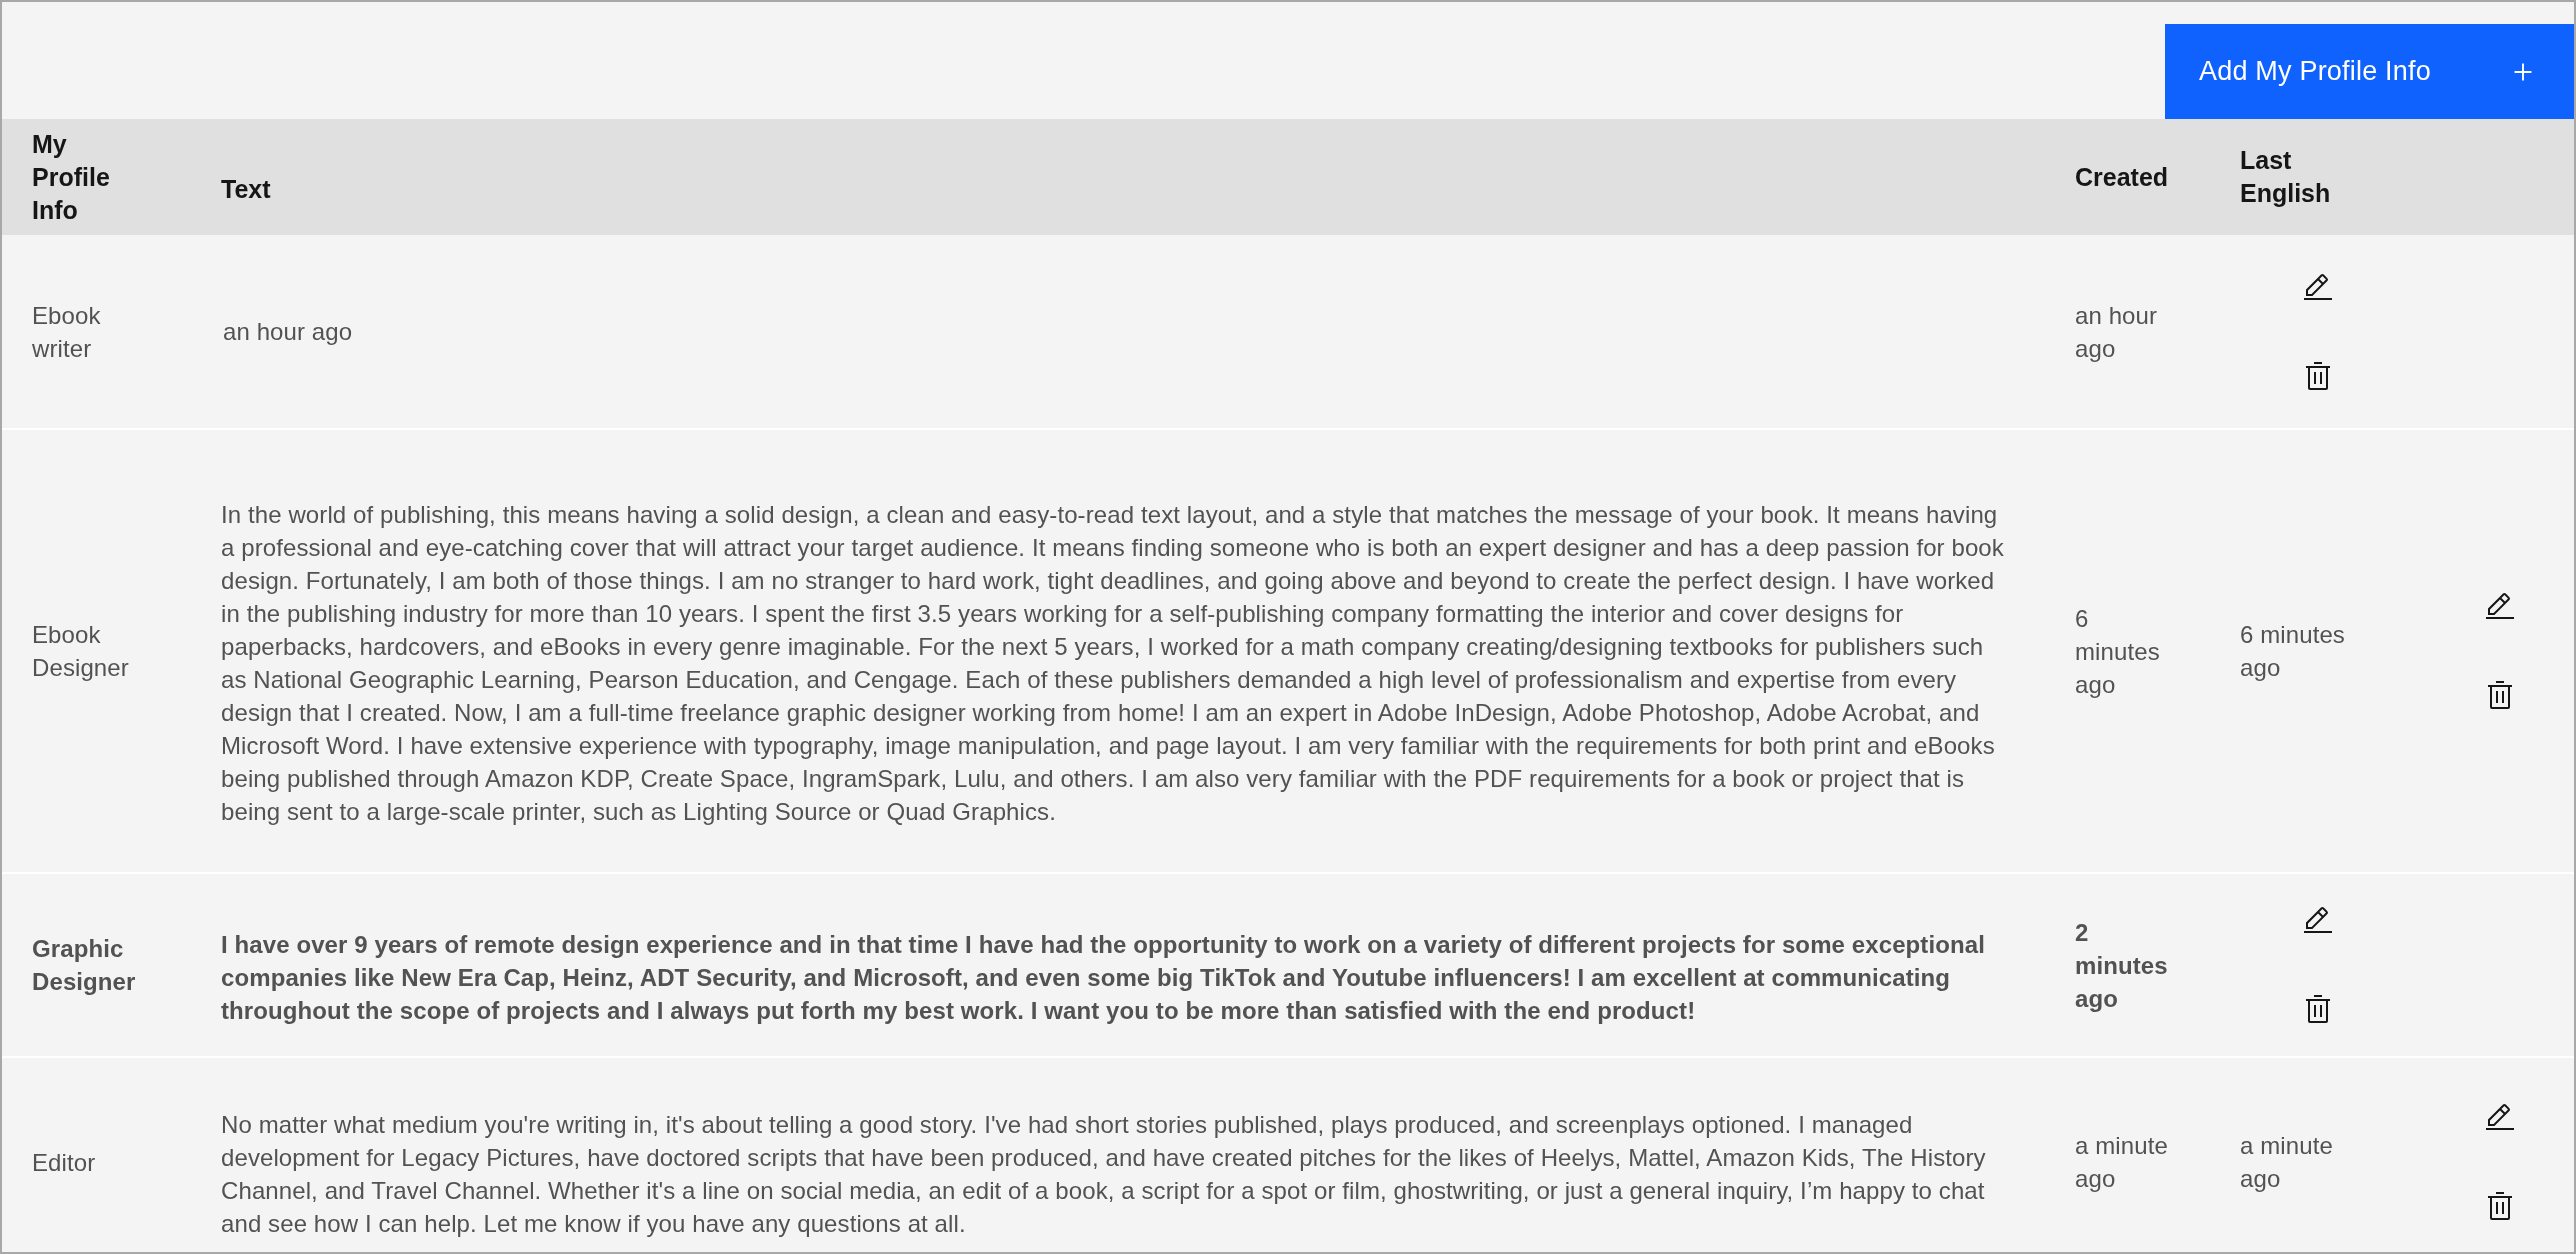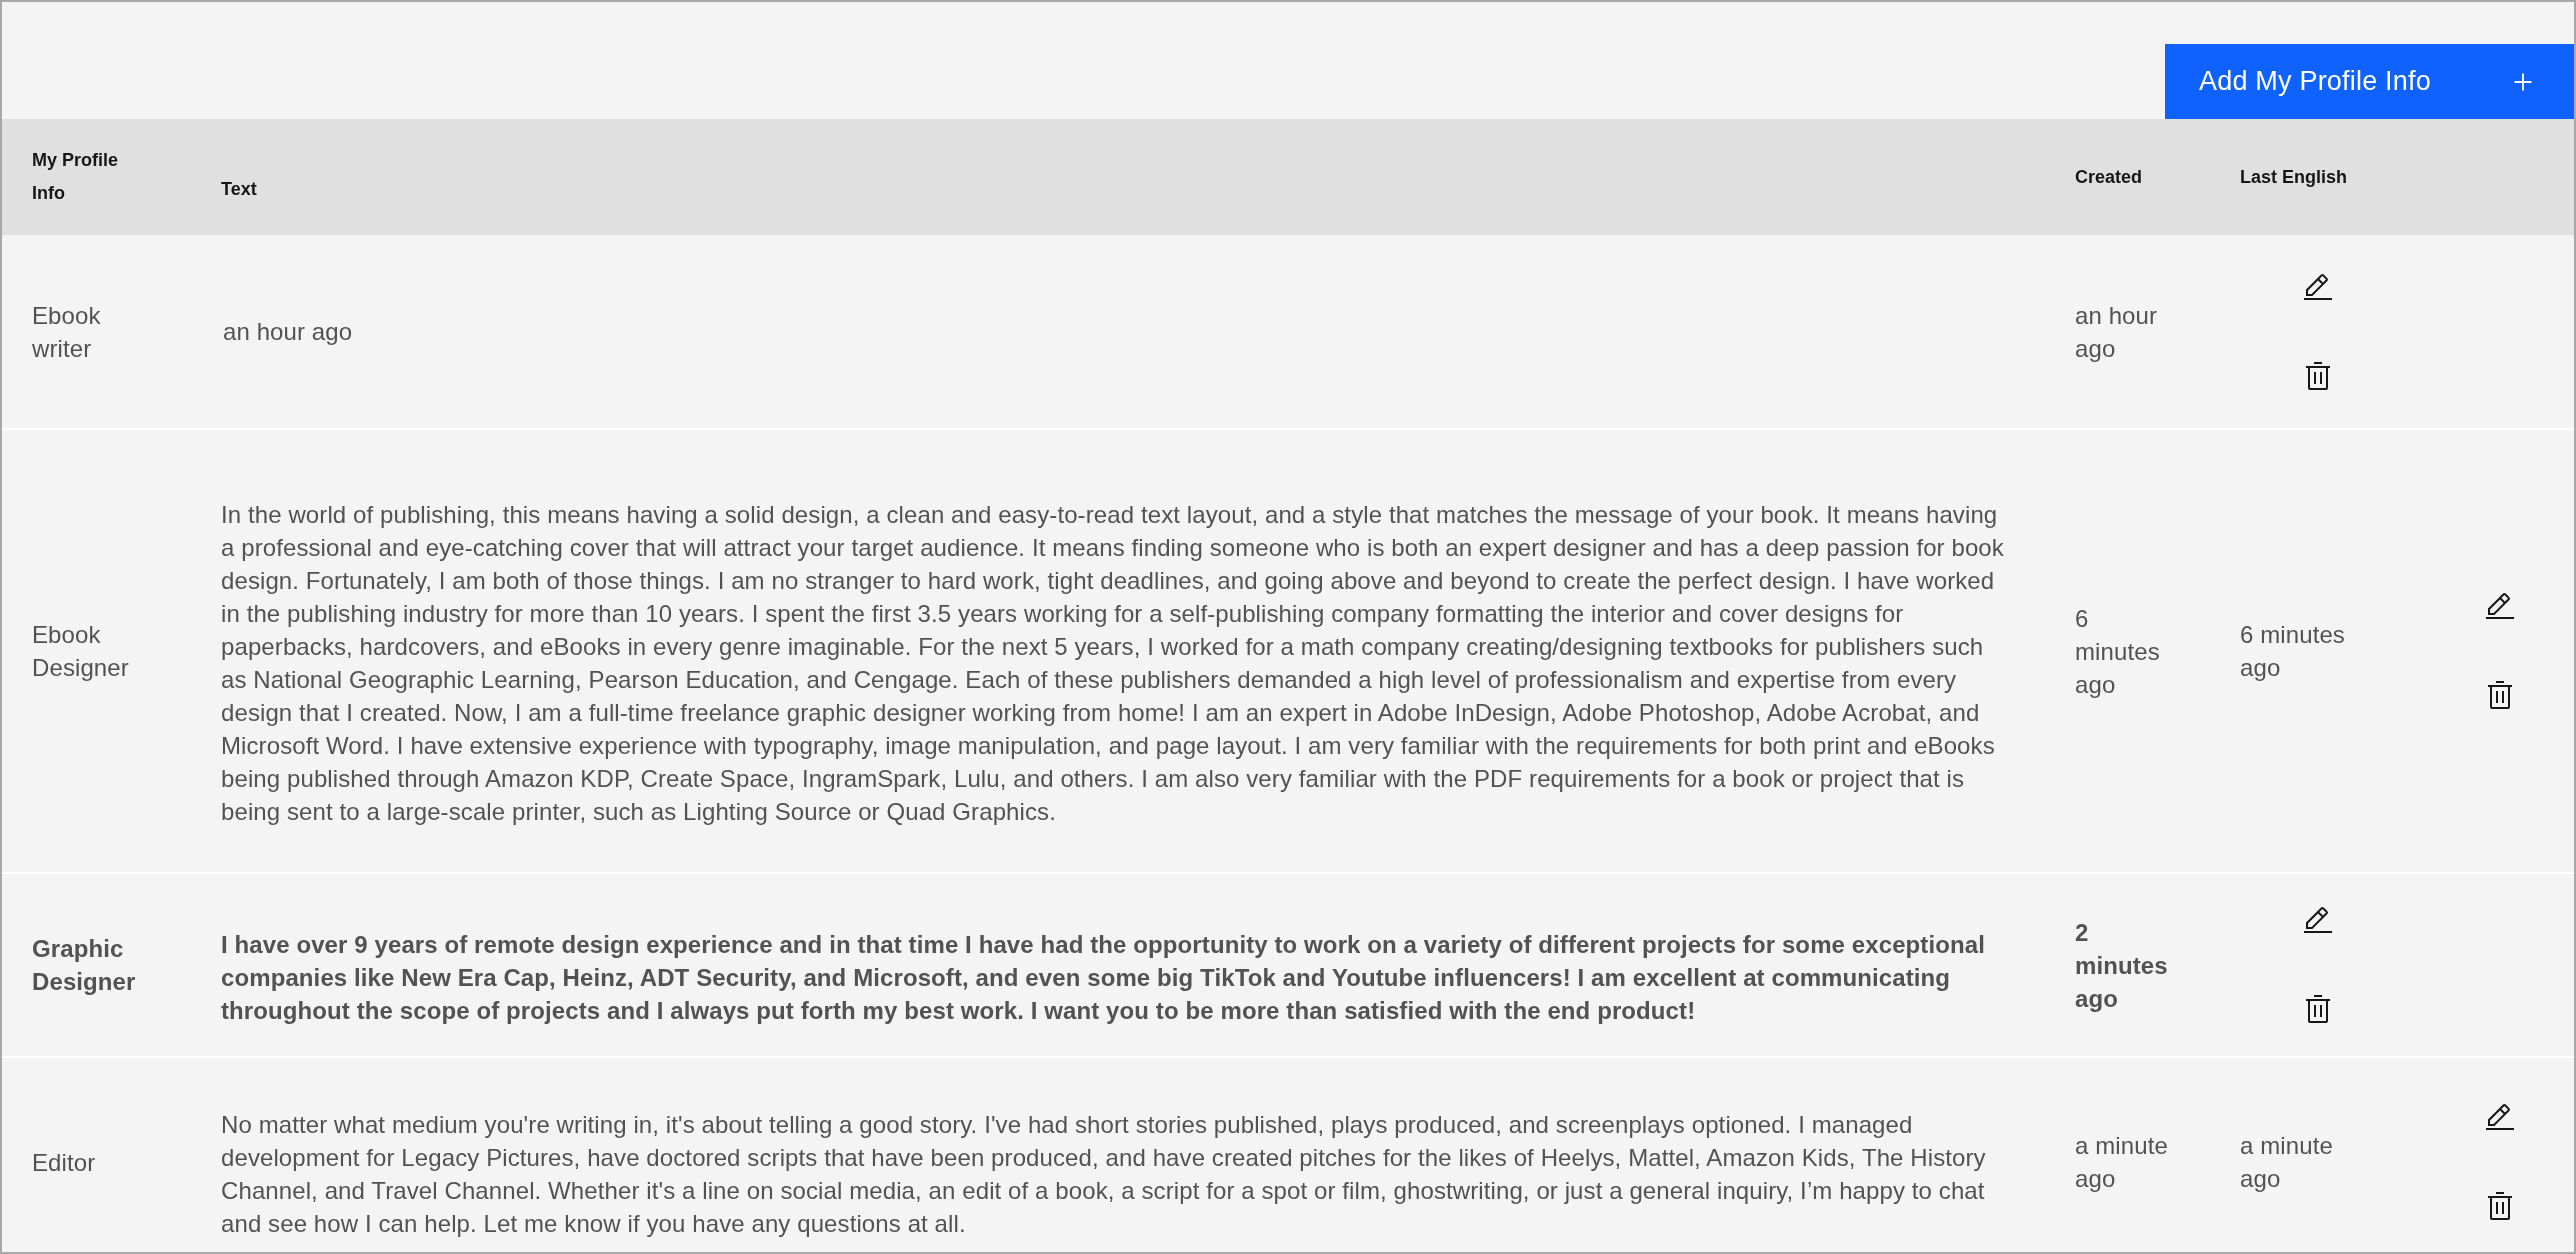"Add My Profile Info" .add-btn { height: 75px -> 95px }
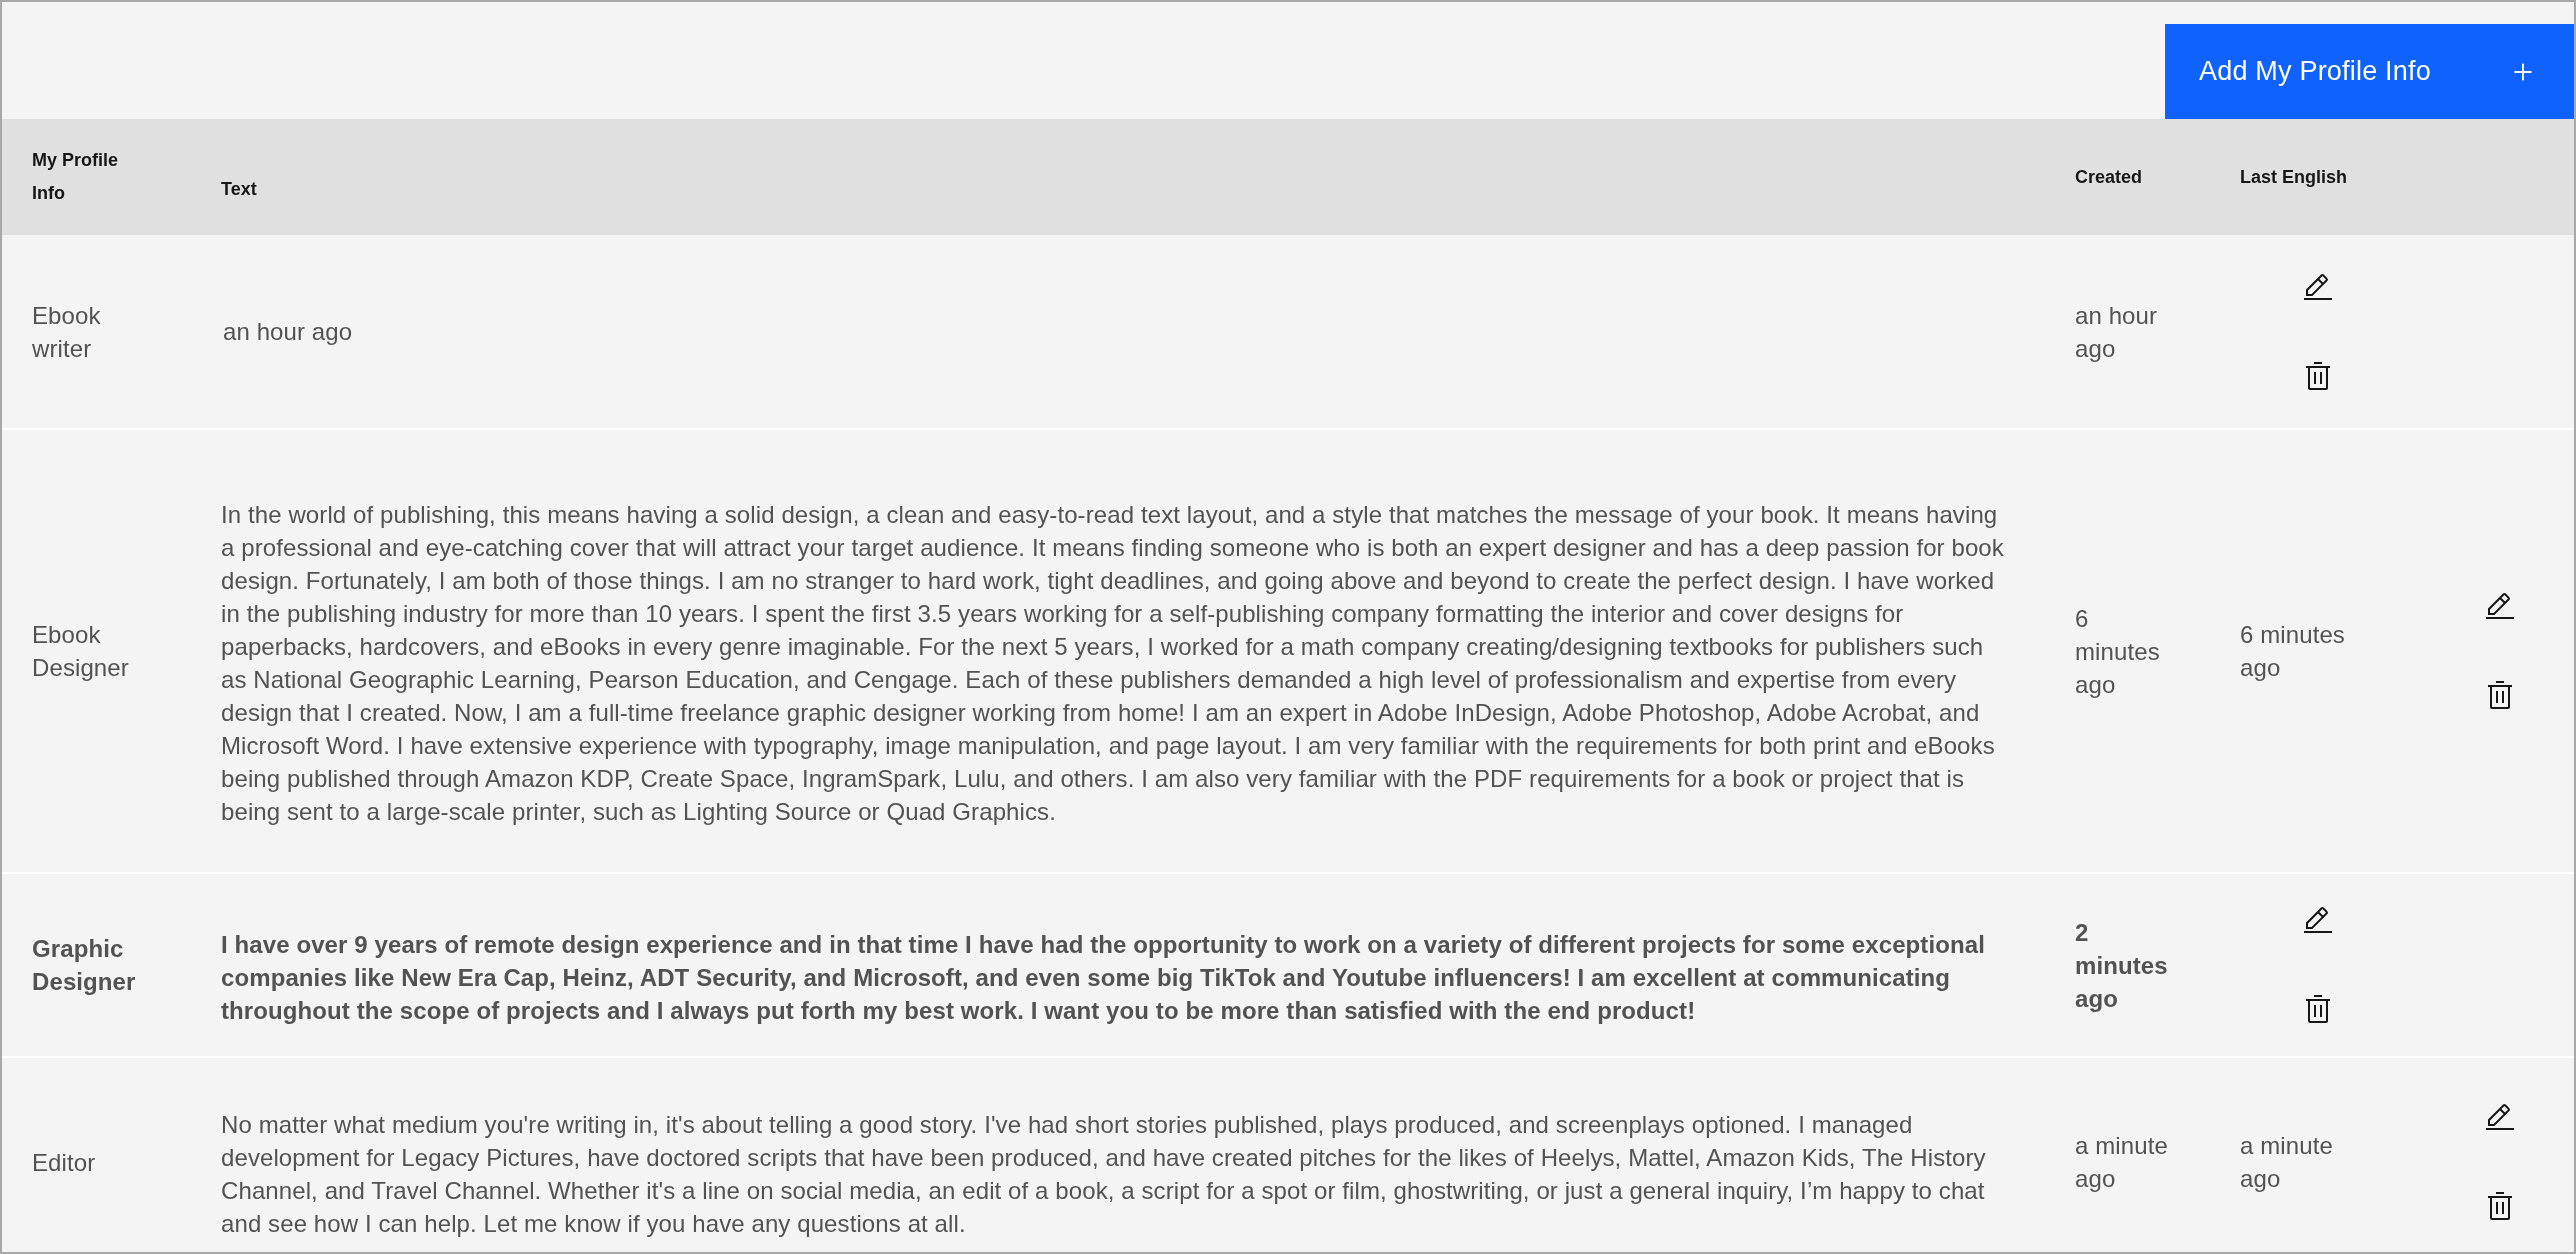"My Profile Info" .thead { font-size: 18px -> 25px }
